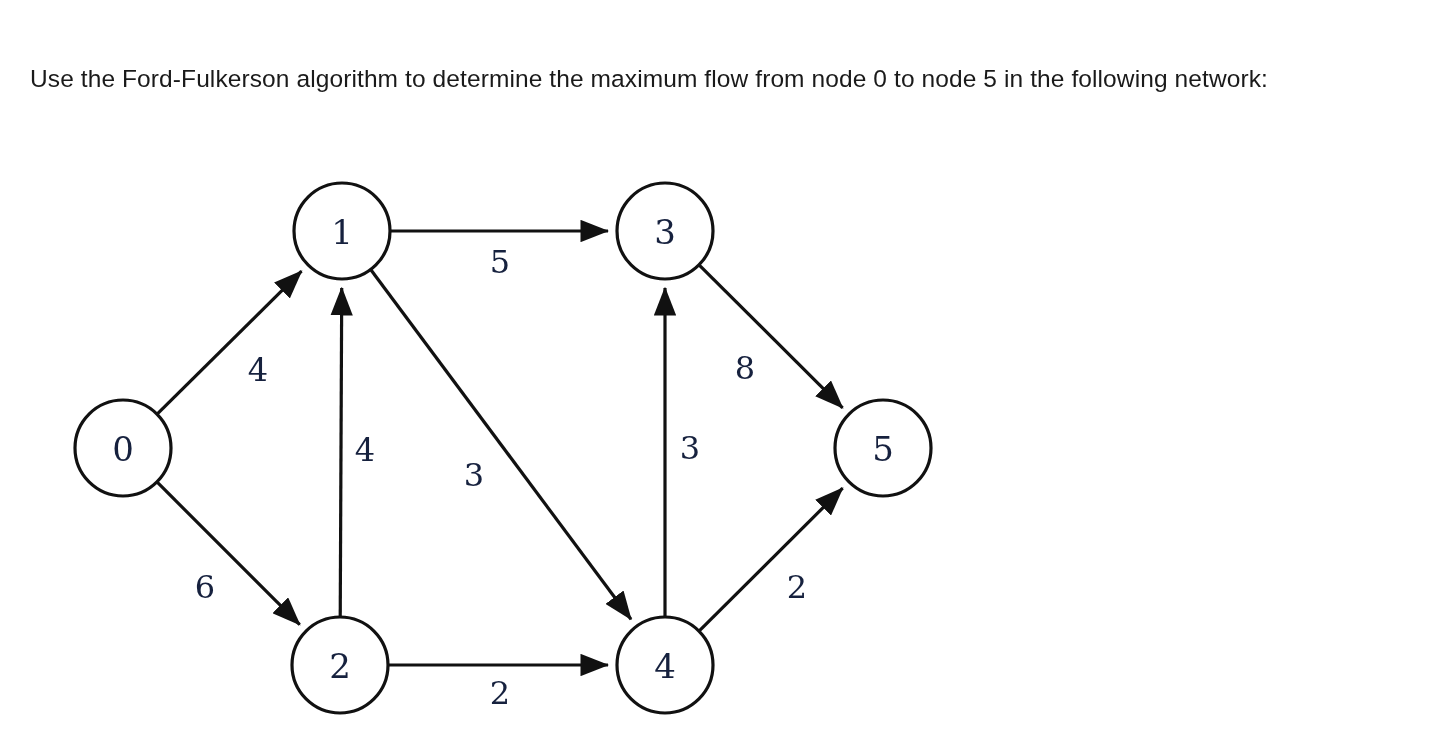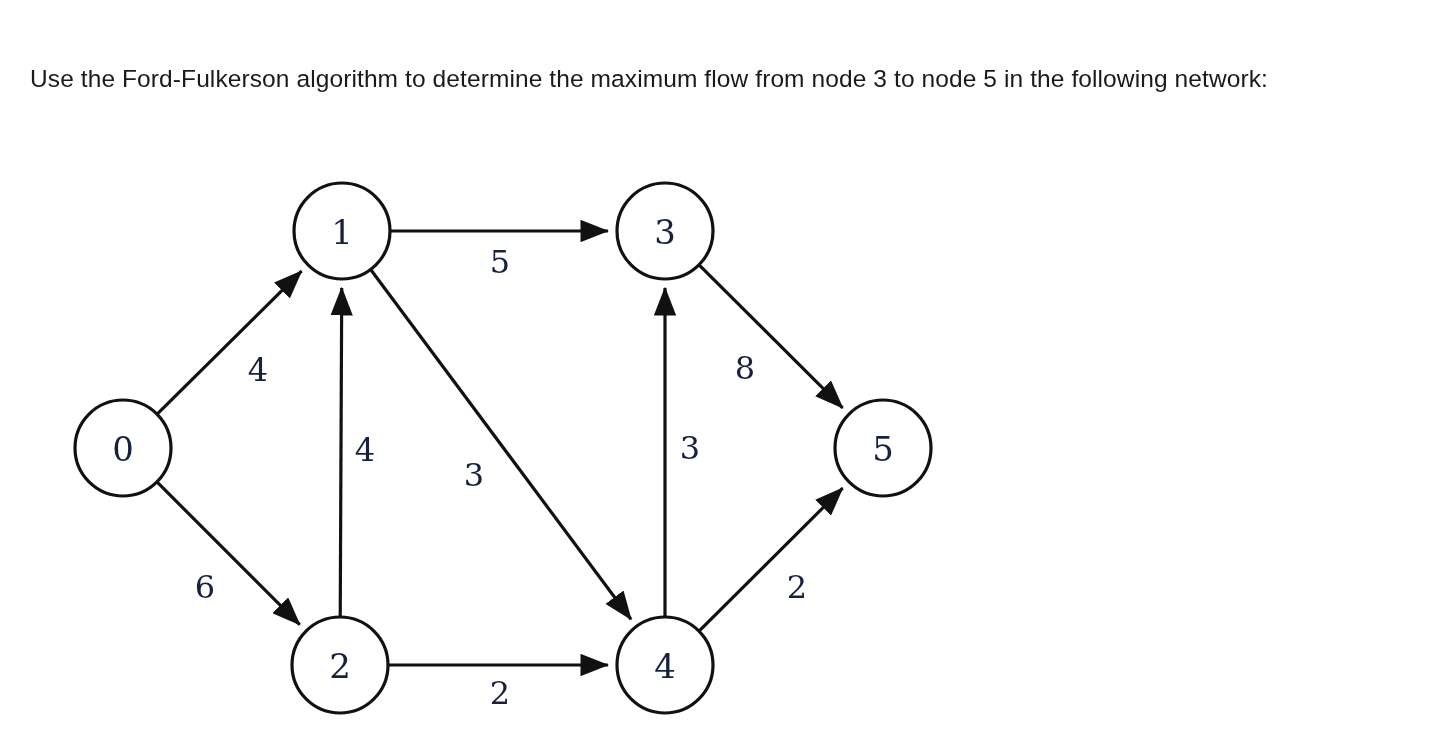"Use the Ford-Fulkerson algorithm to" div { text: 3 -> 0 }
